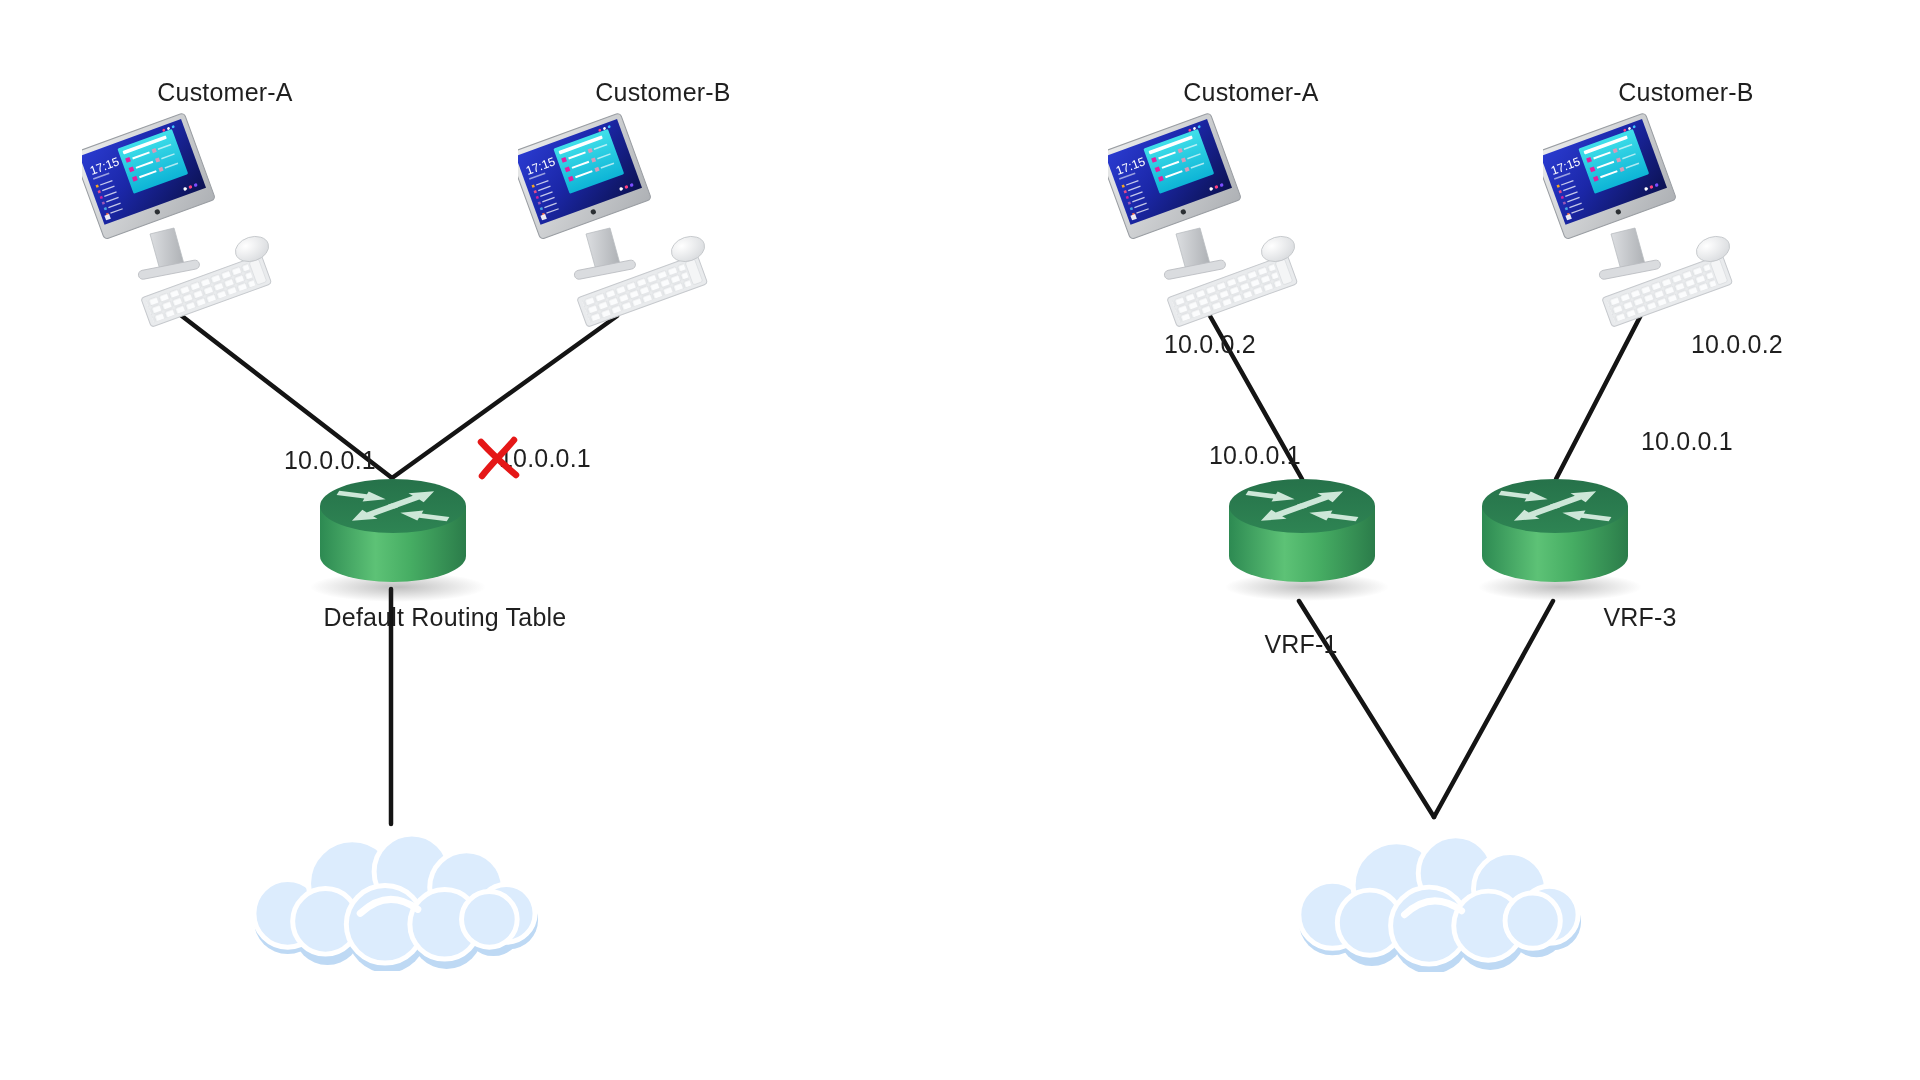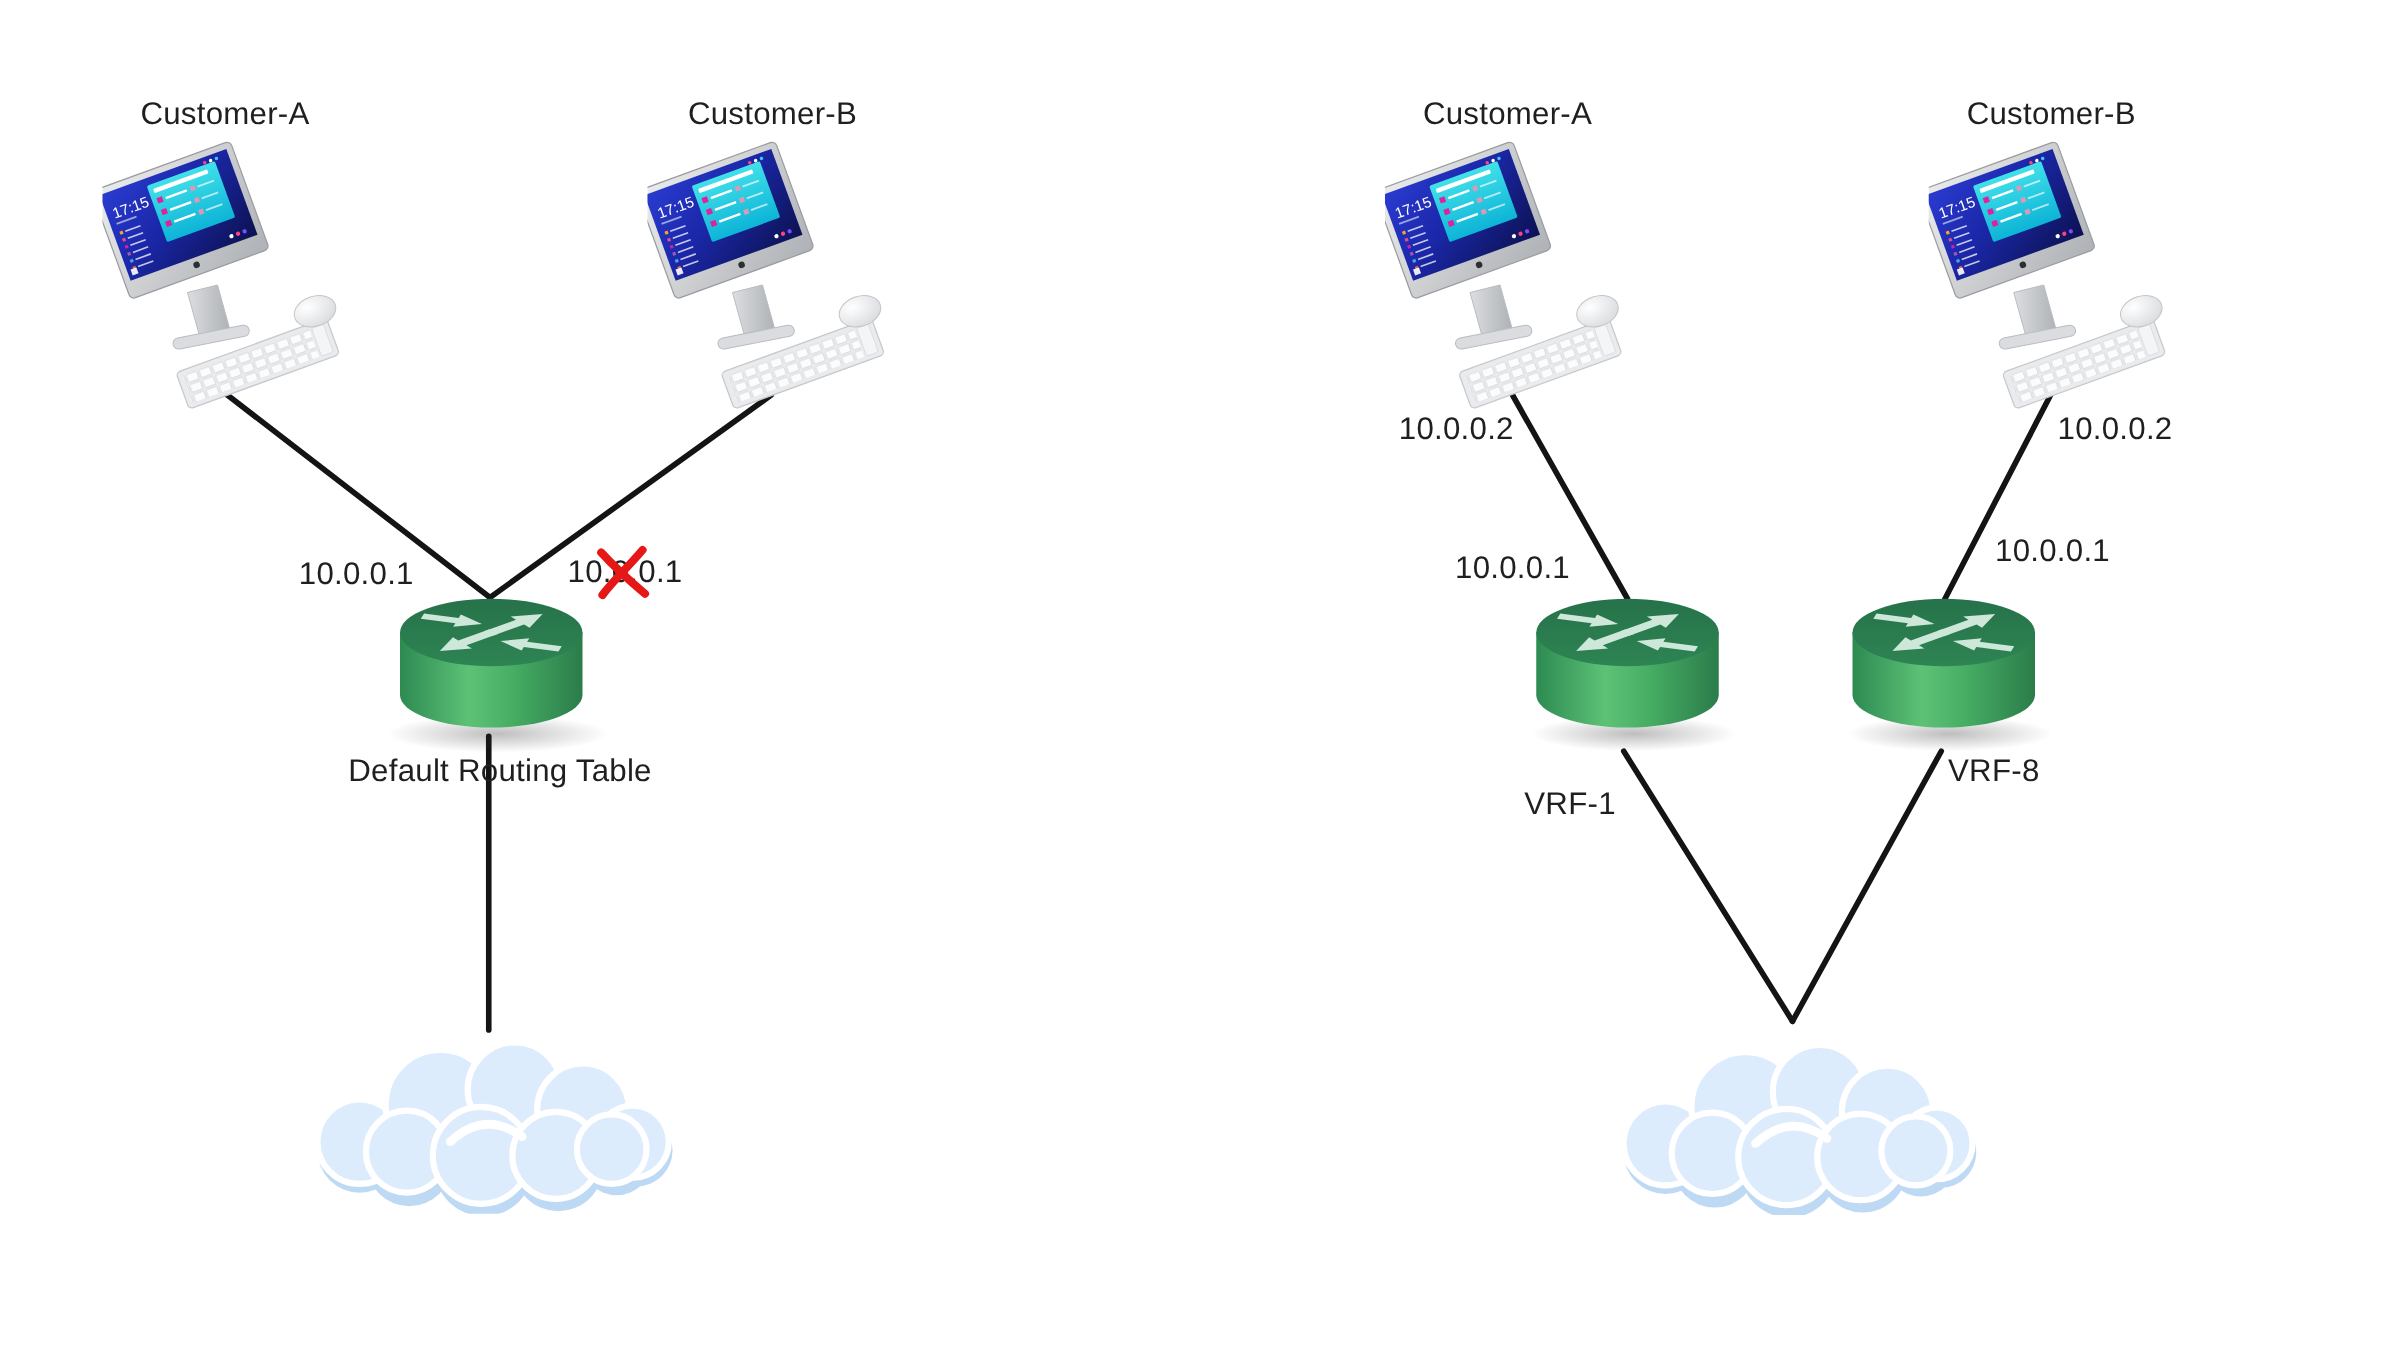"Customer-A" .lbl { margin-left: none -> 45px }
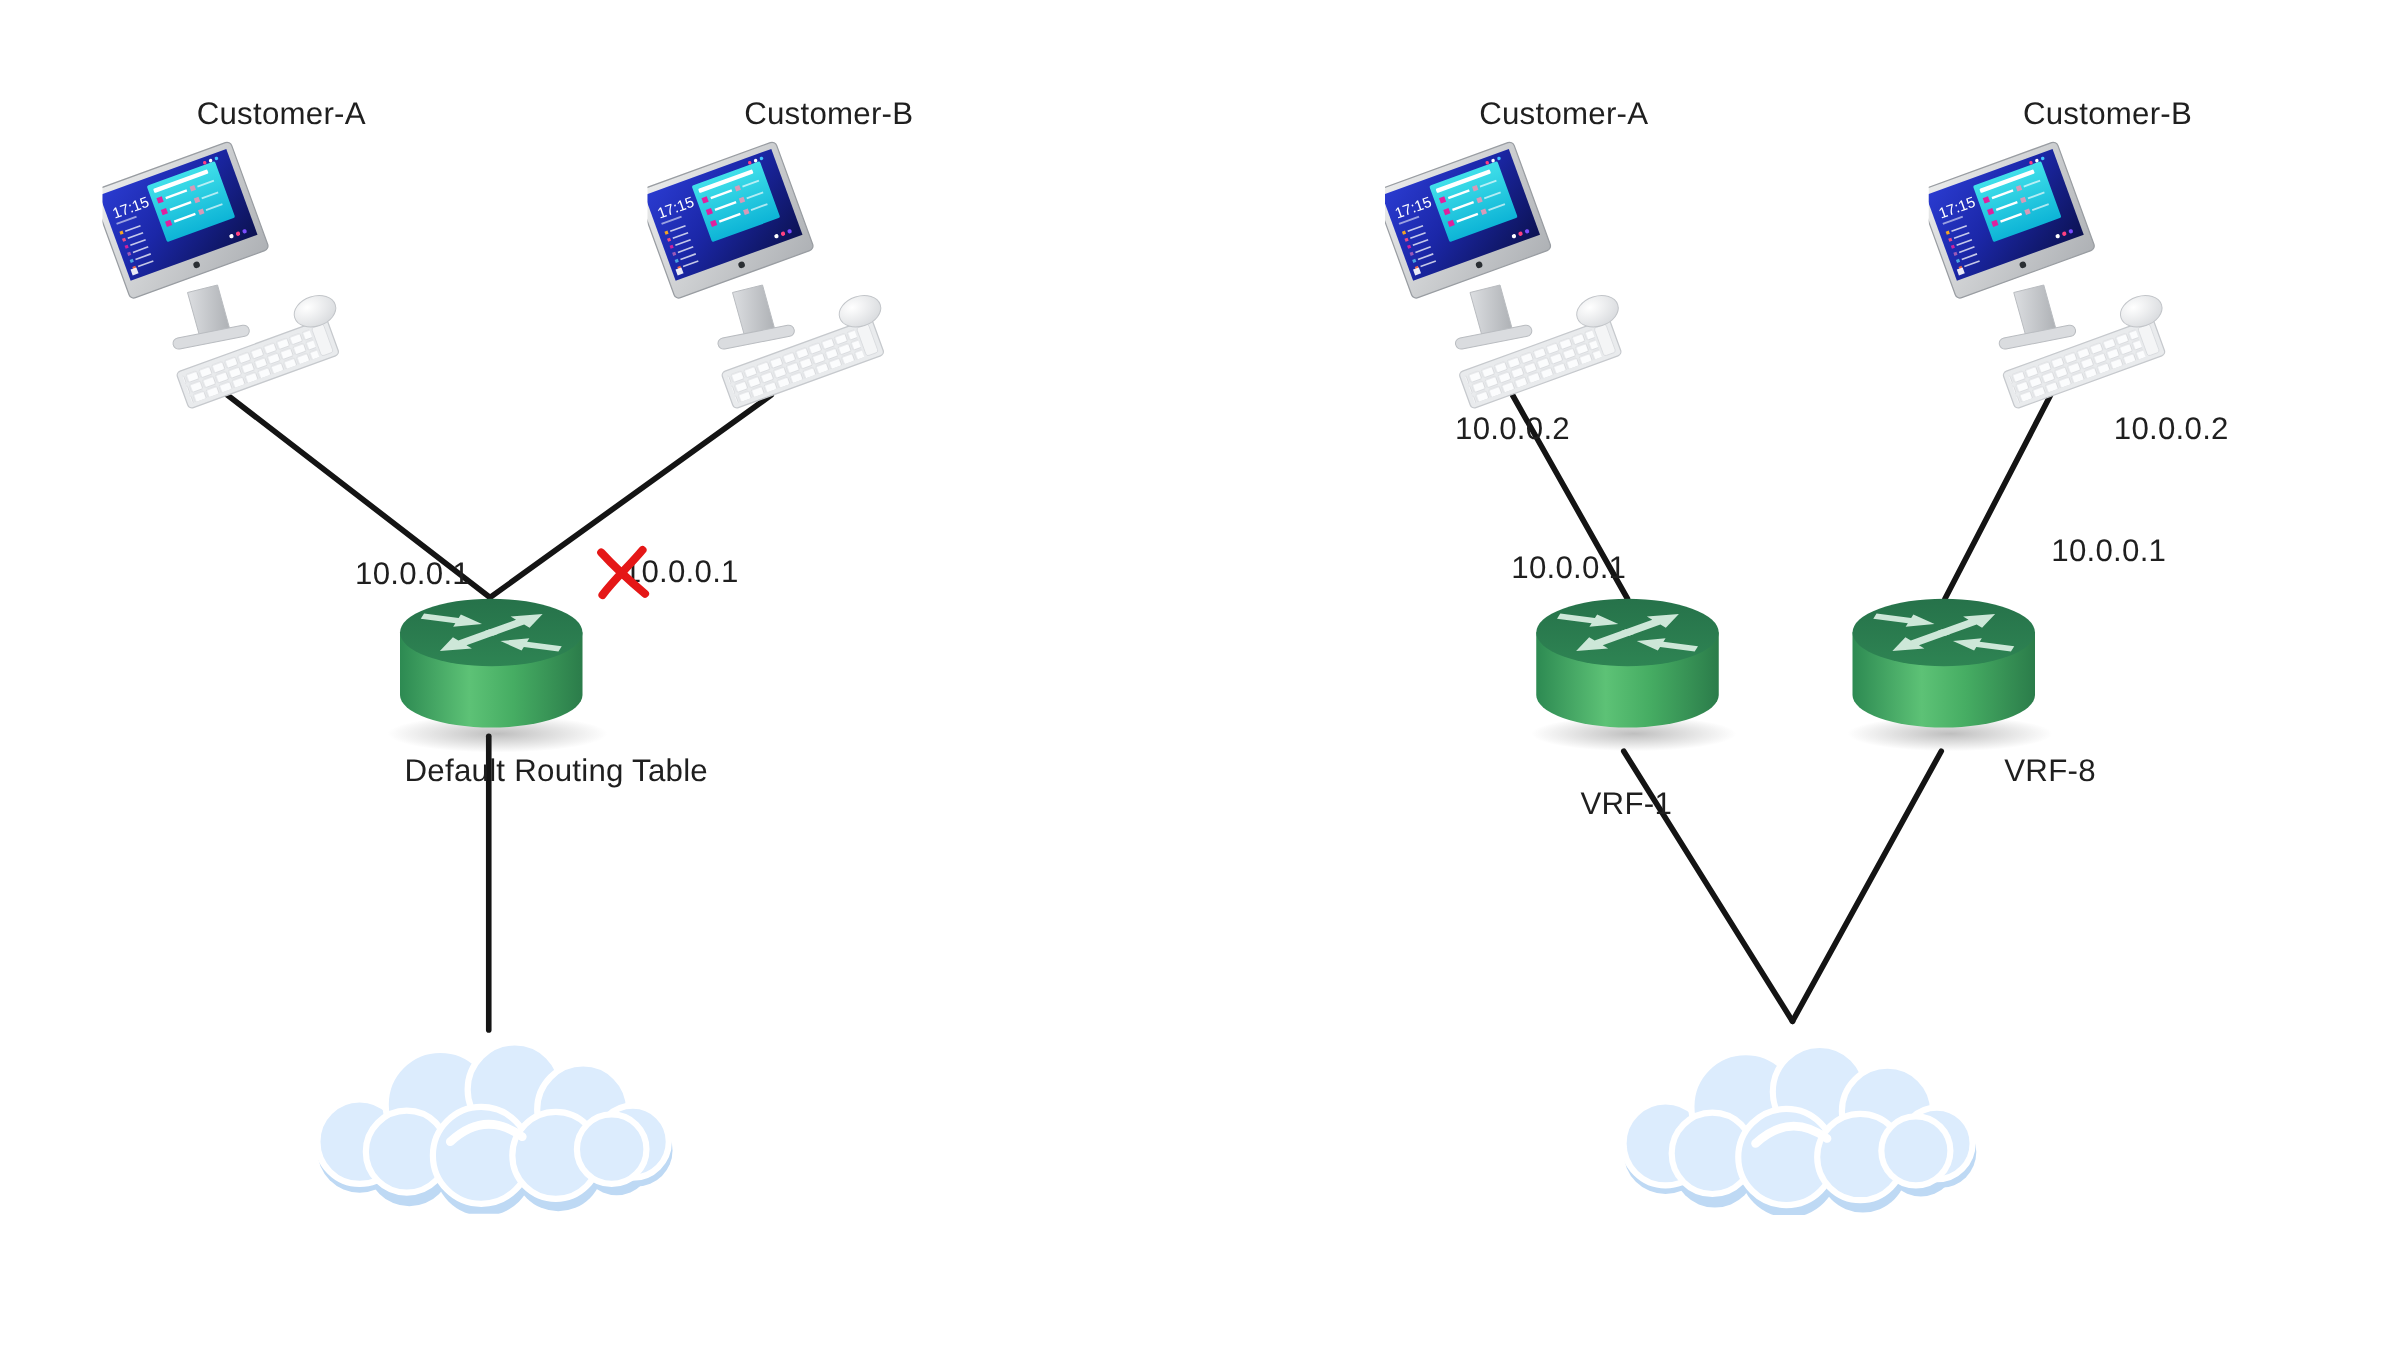"VRF-8" div.lbl { text: VRF-8 -> VRF-3 }
